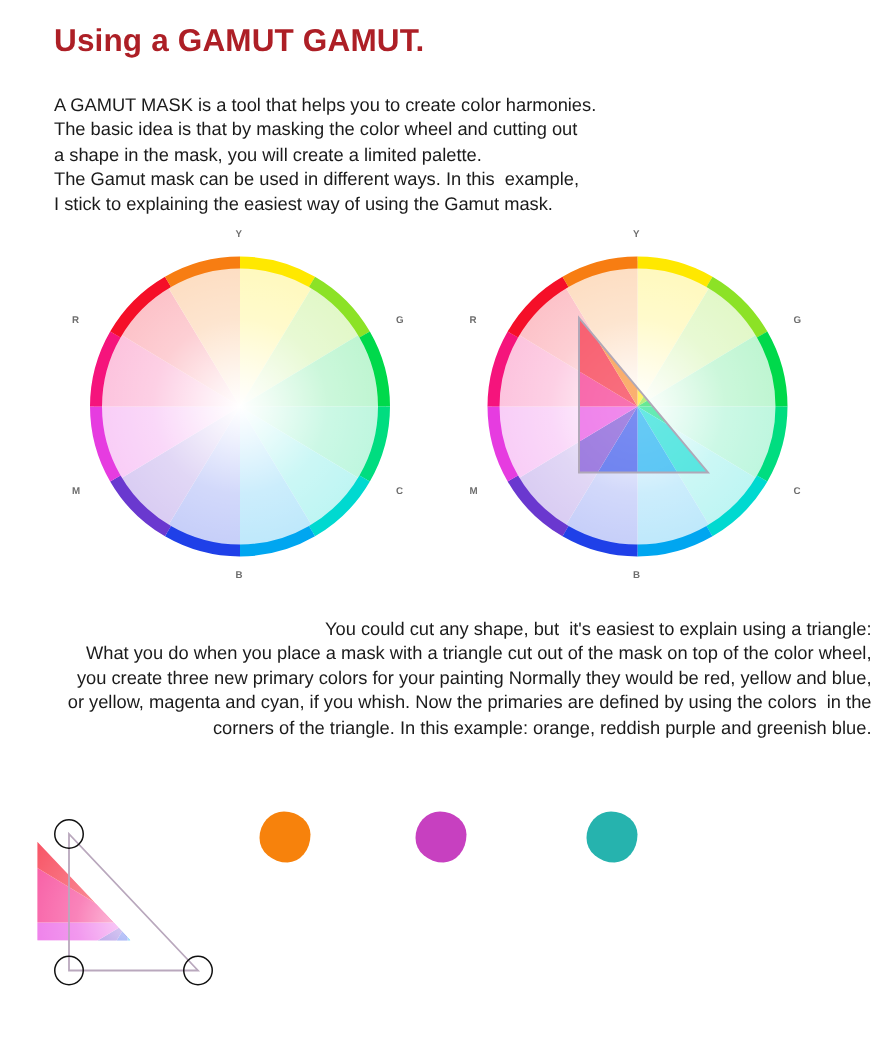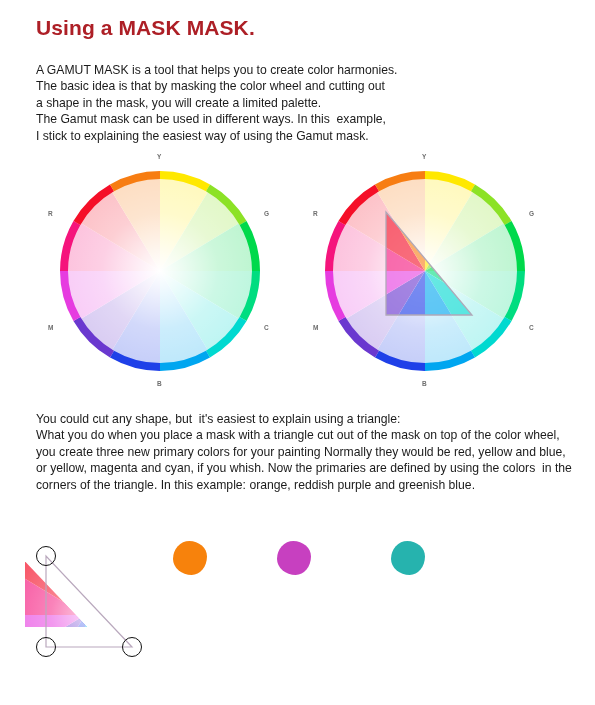"Using a MASK MASK." div { text: MASK MASK -> GAMUT GAMUT }
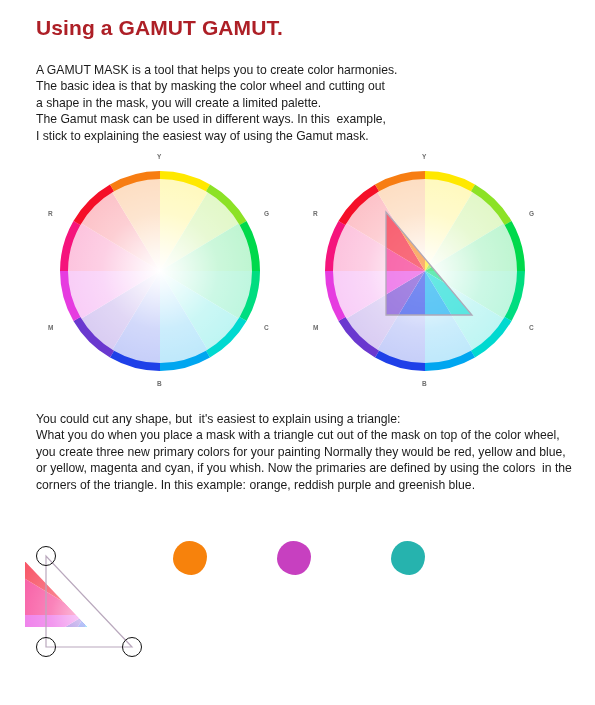"You could cut any shape," #explain-paragraph { text-align: none -> right }
